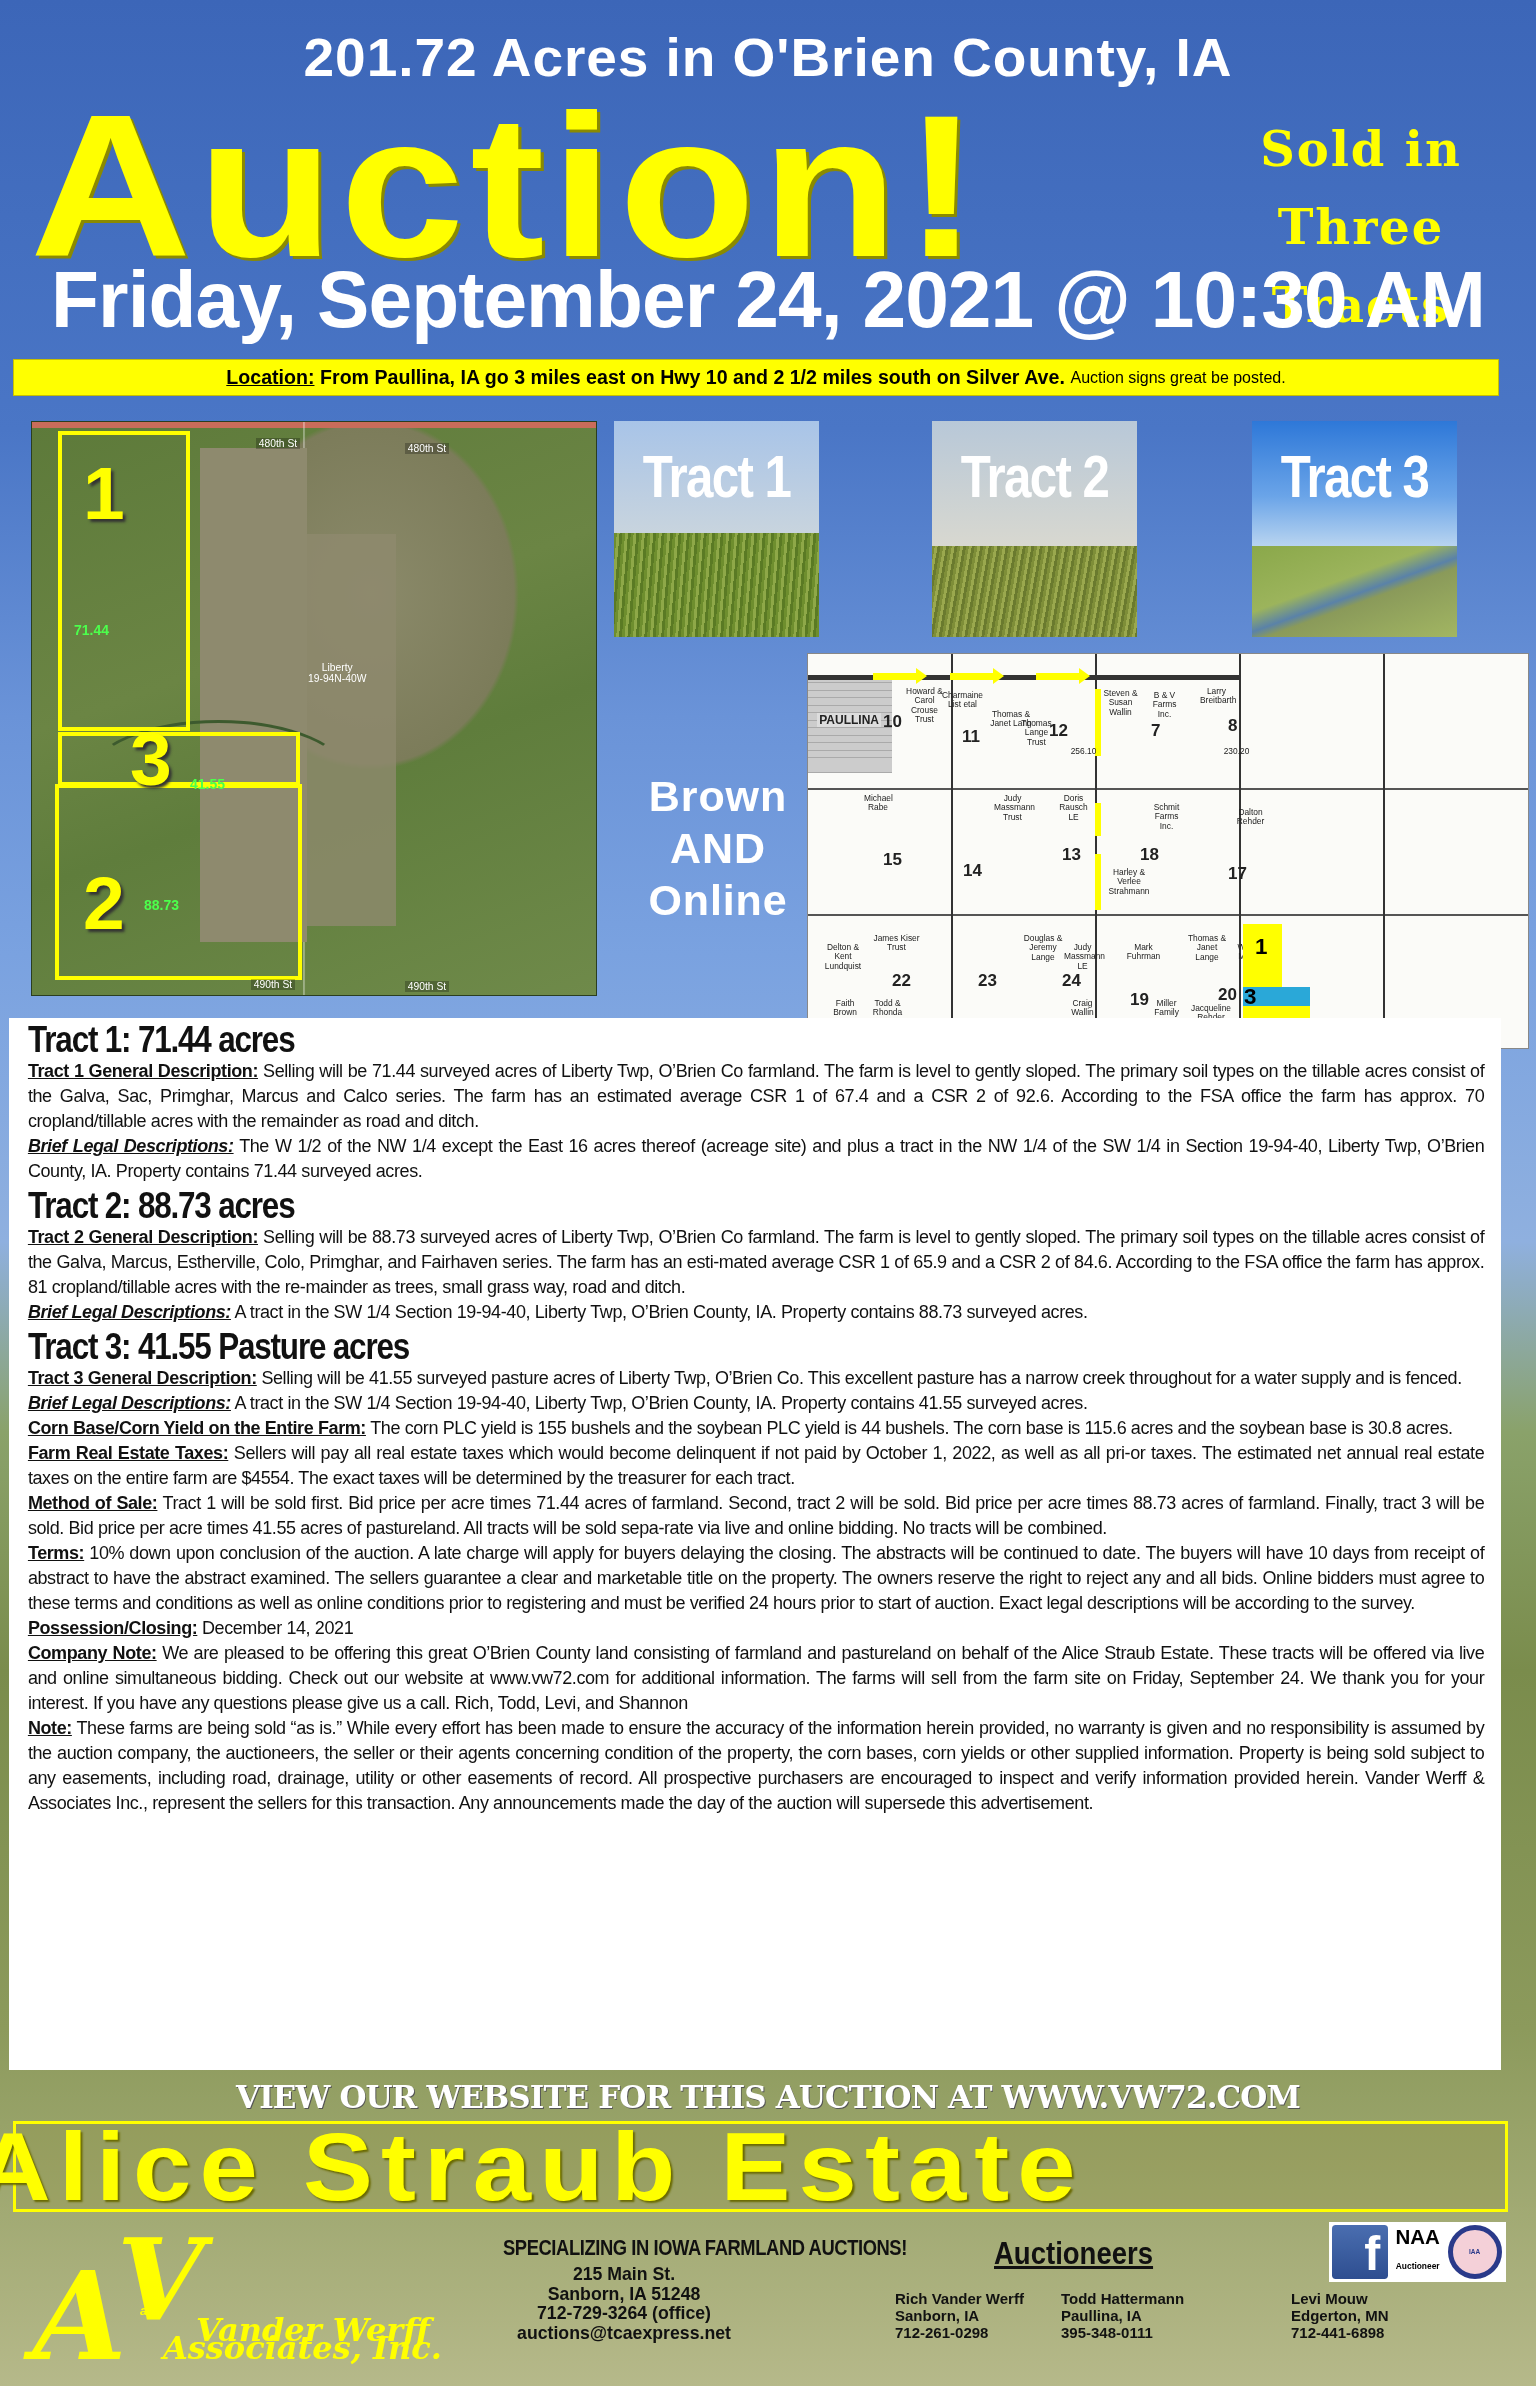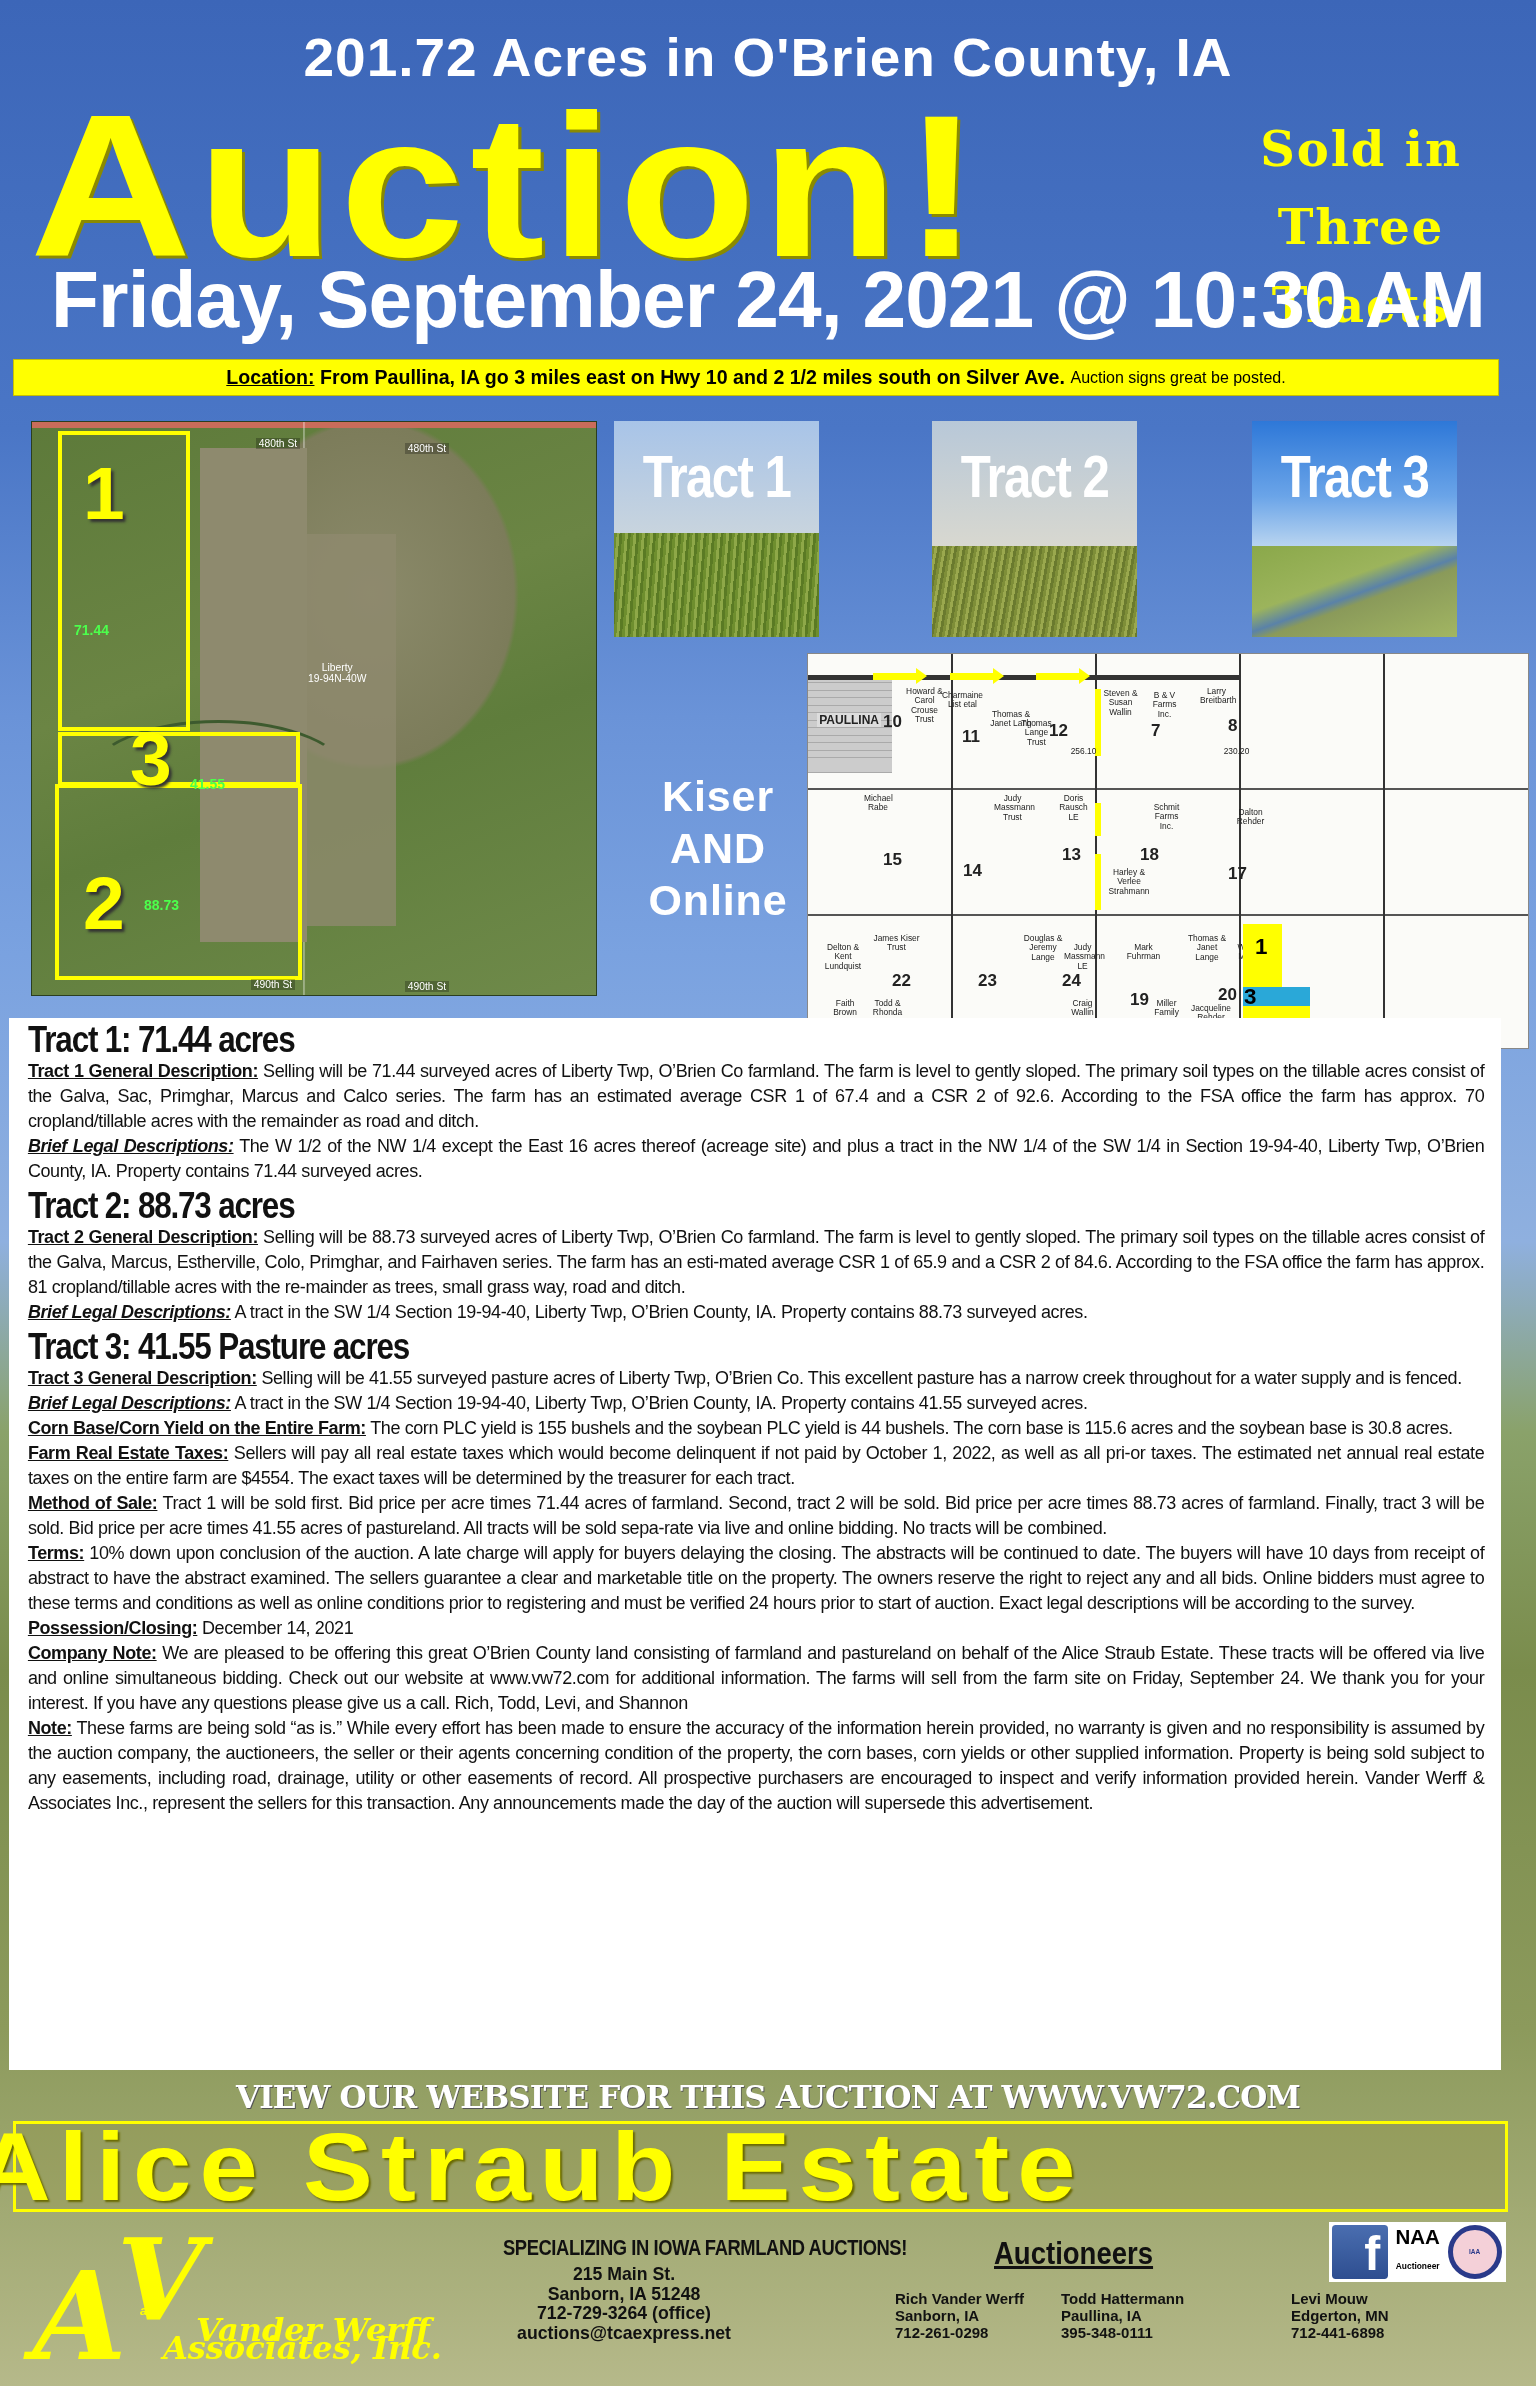"Kiser" div { text: Kiser -> Brown }
